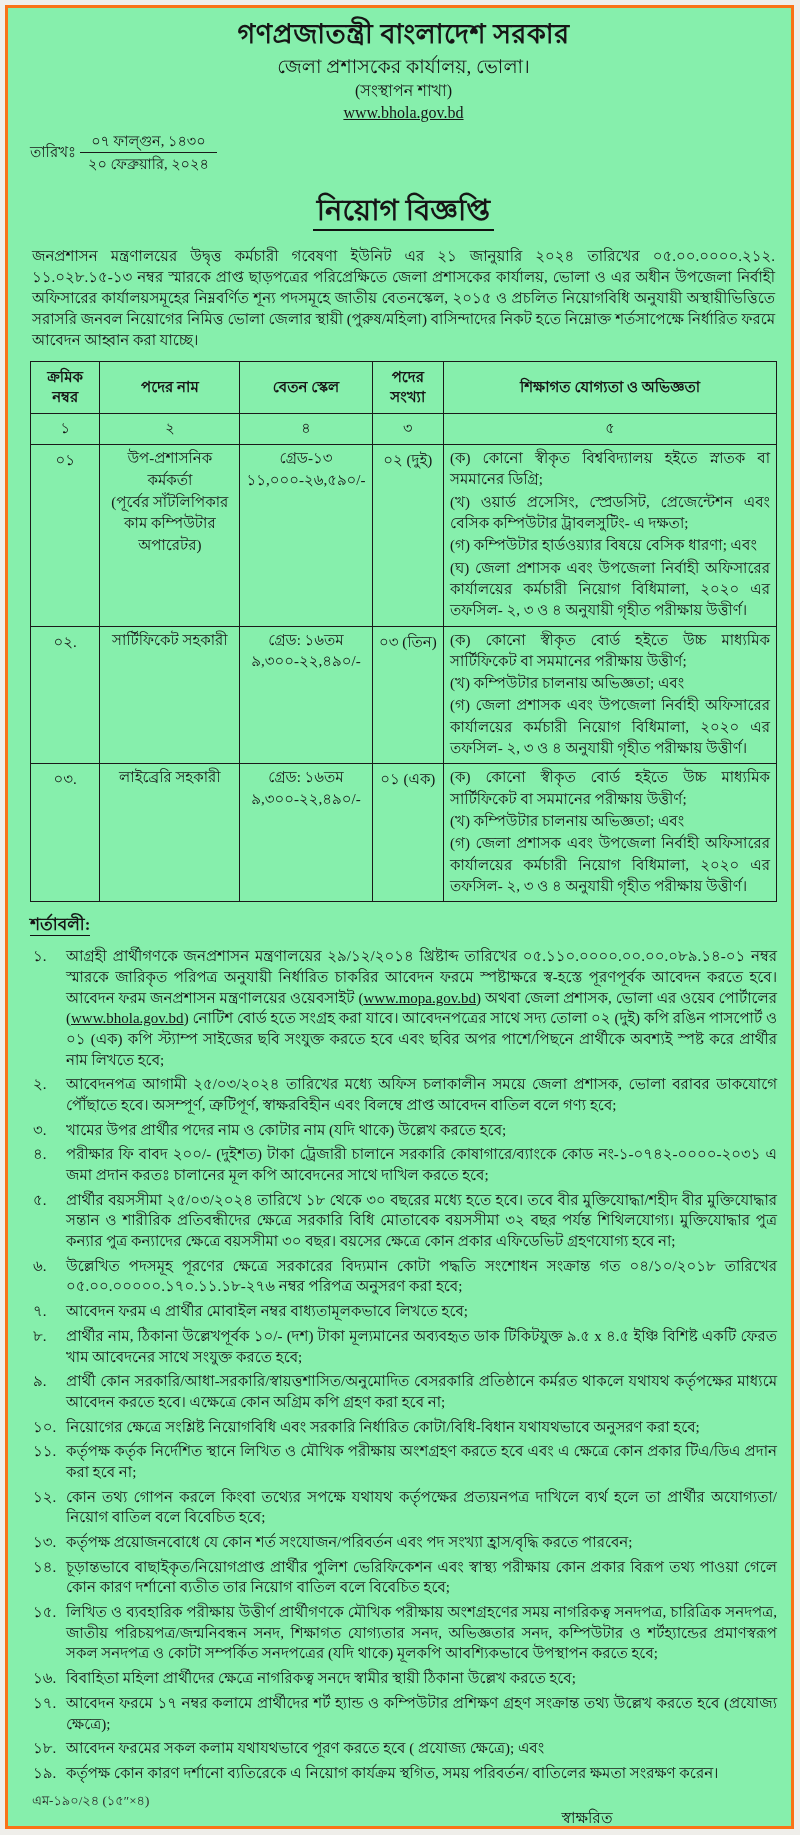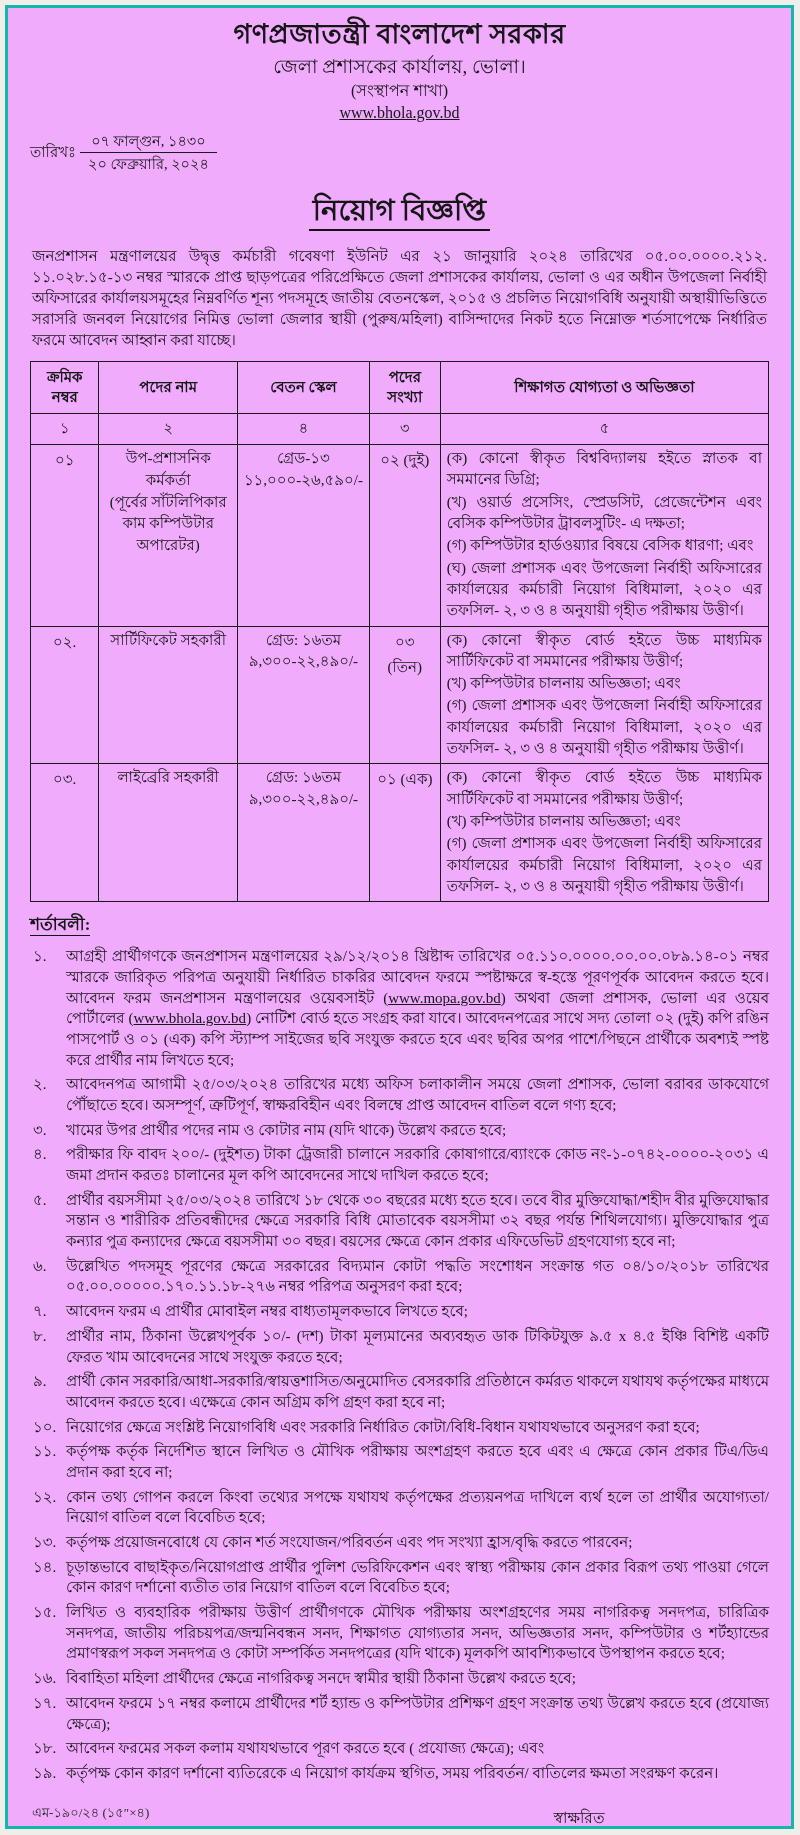"গণপ্রজাতন্ত্রী বাংলাদেশ সরকার" .frame { background: #f0abfc -> #86efac; border: 3px solid #14b8a6 -> 3px solid #f97316; padding: 10px 22px 8px 22px -> 10px 14px 8px 22px }
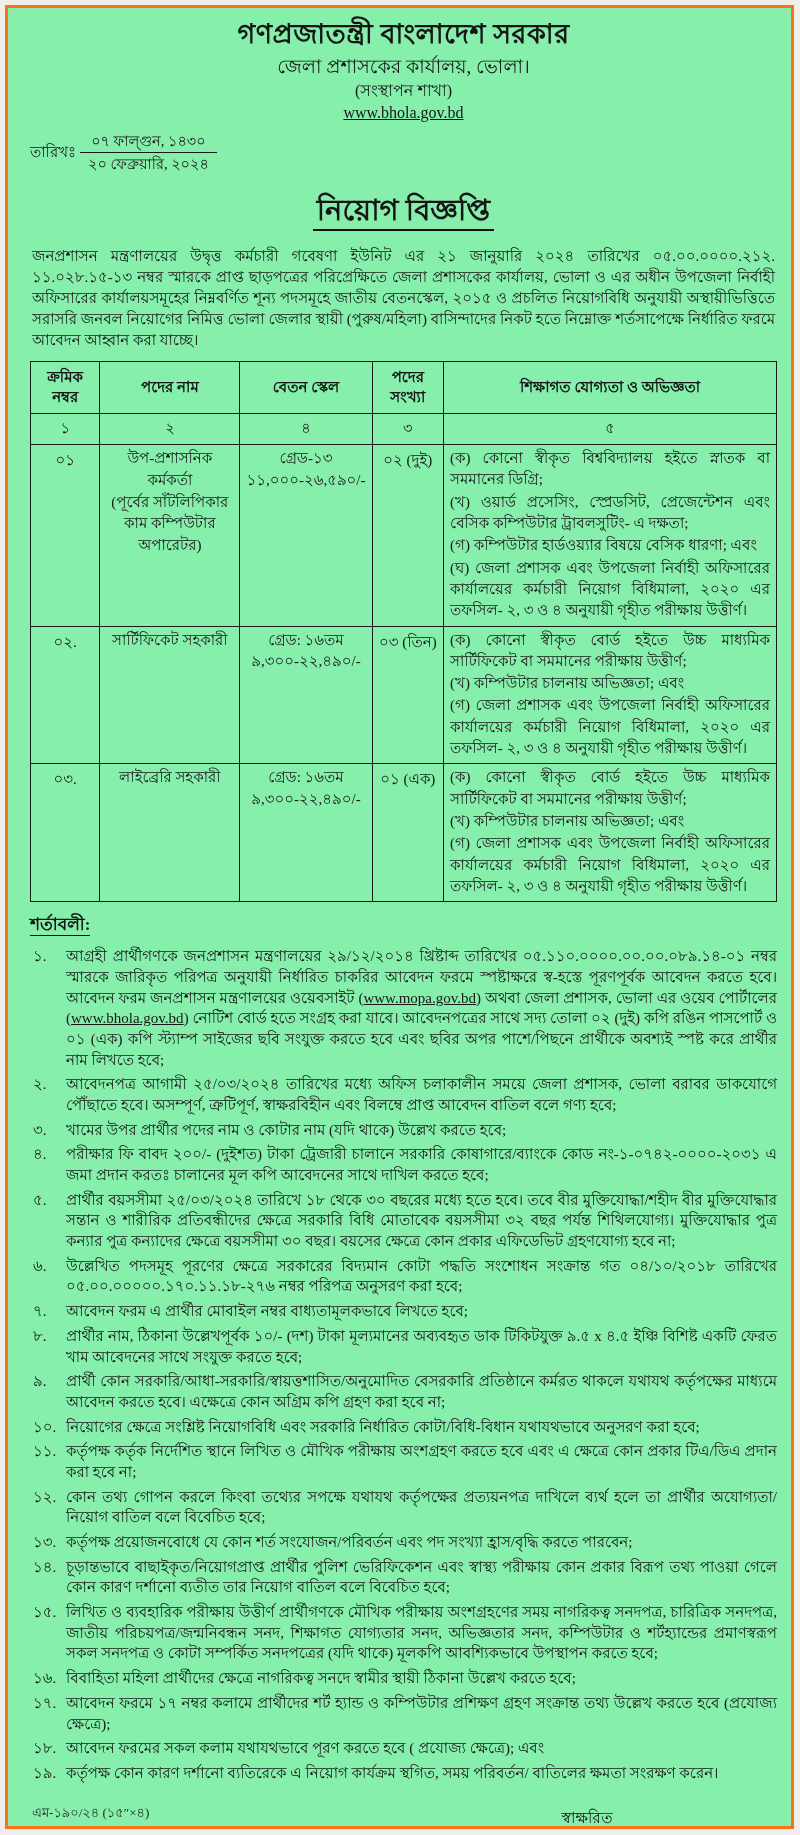"এম-১৯০/২৪ (১৫″×৪)" .print-code { bottom: 2px -> 14px }
